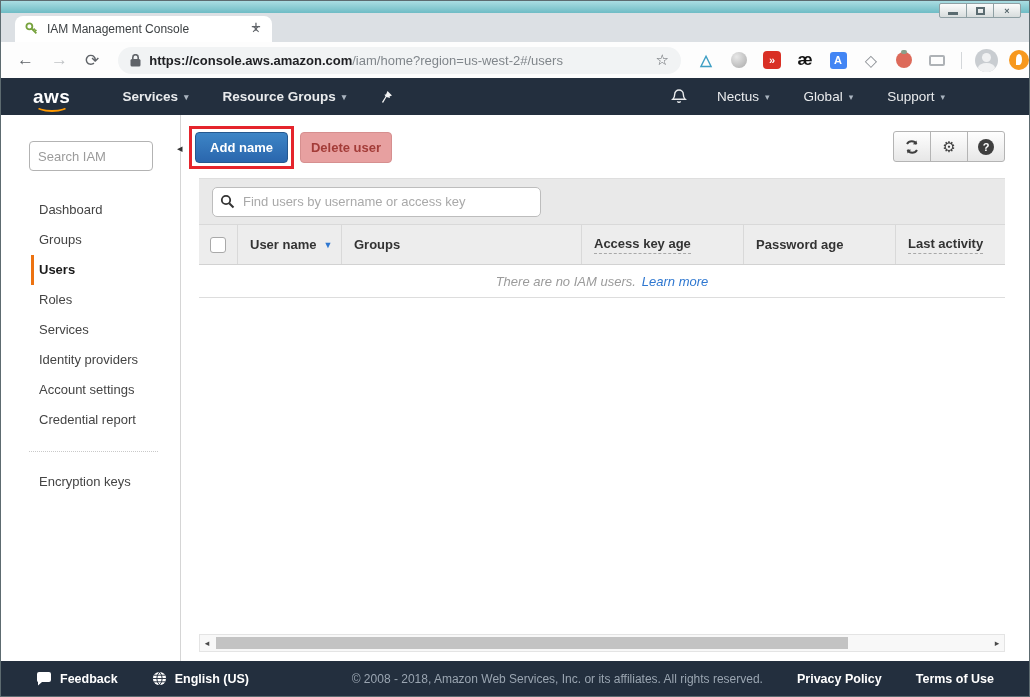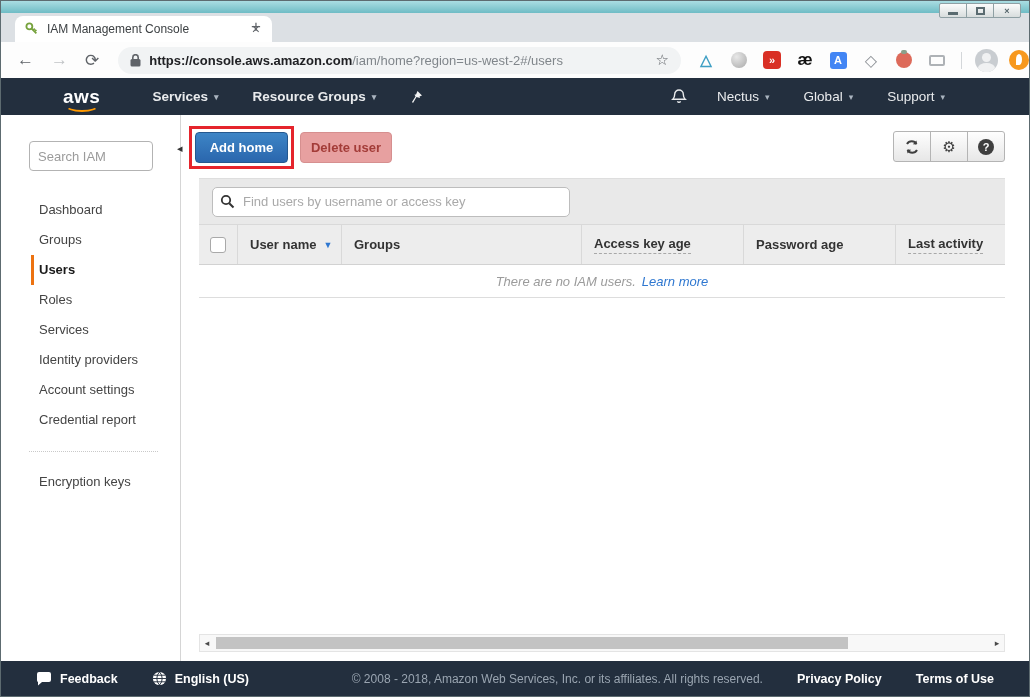"aws" .aws-logo { margin-left: 62px -> 32px }
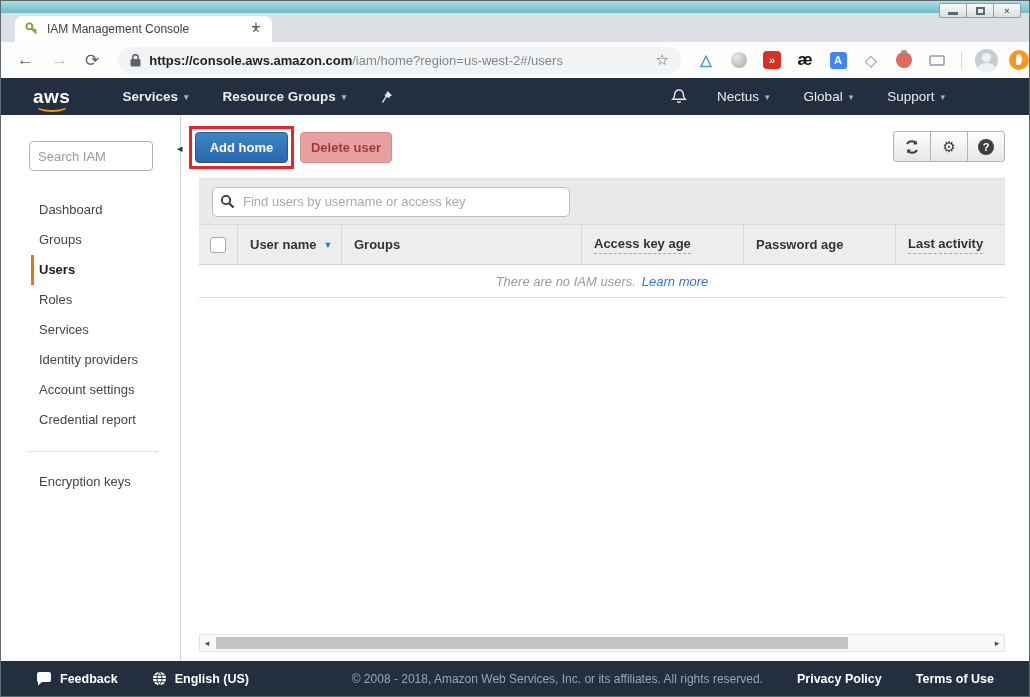"Add home" button.btn-primary { text: home -> name }
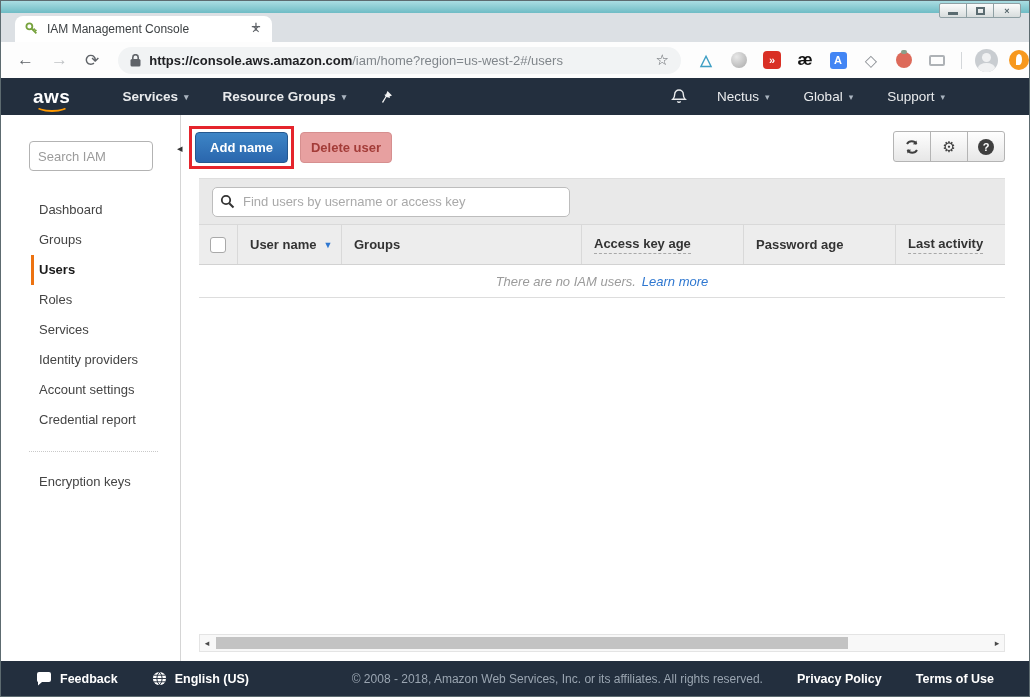"Find users by username or" .filter-input { width: 358px -> 329px }
